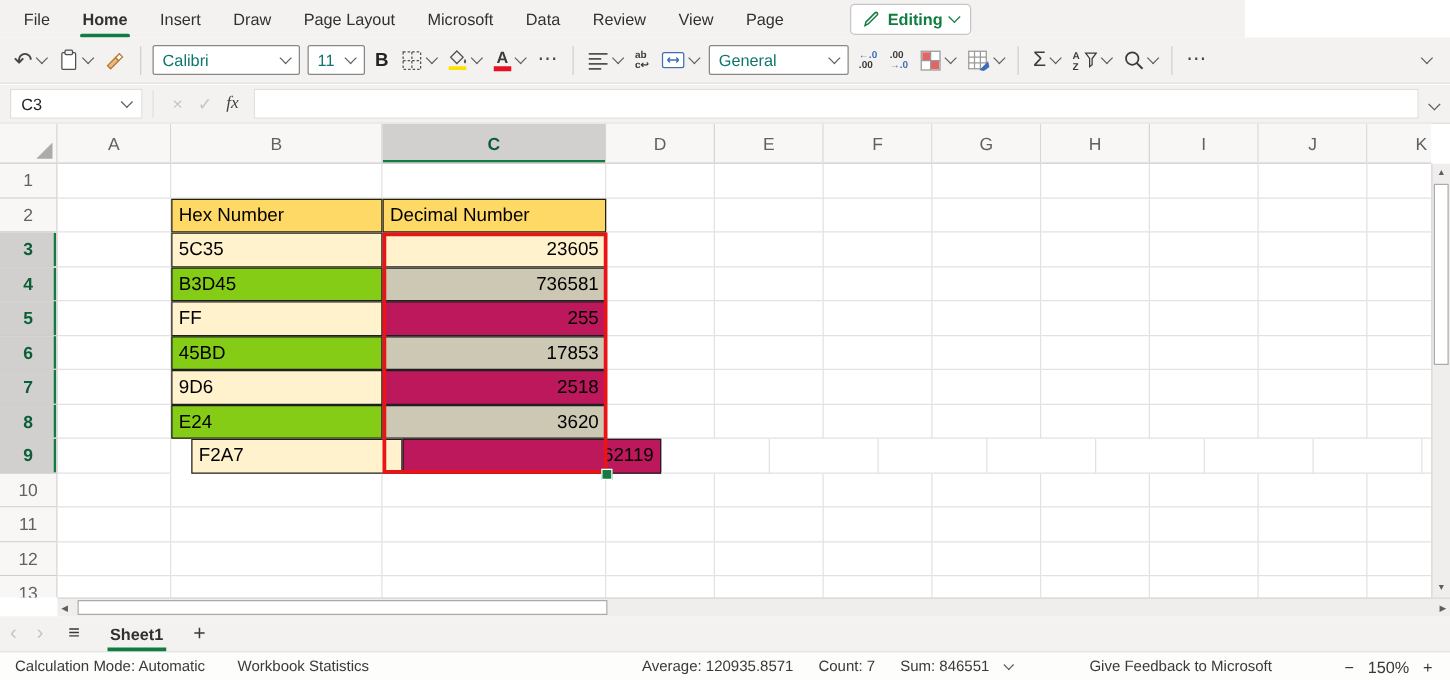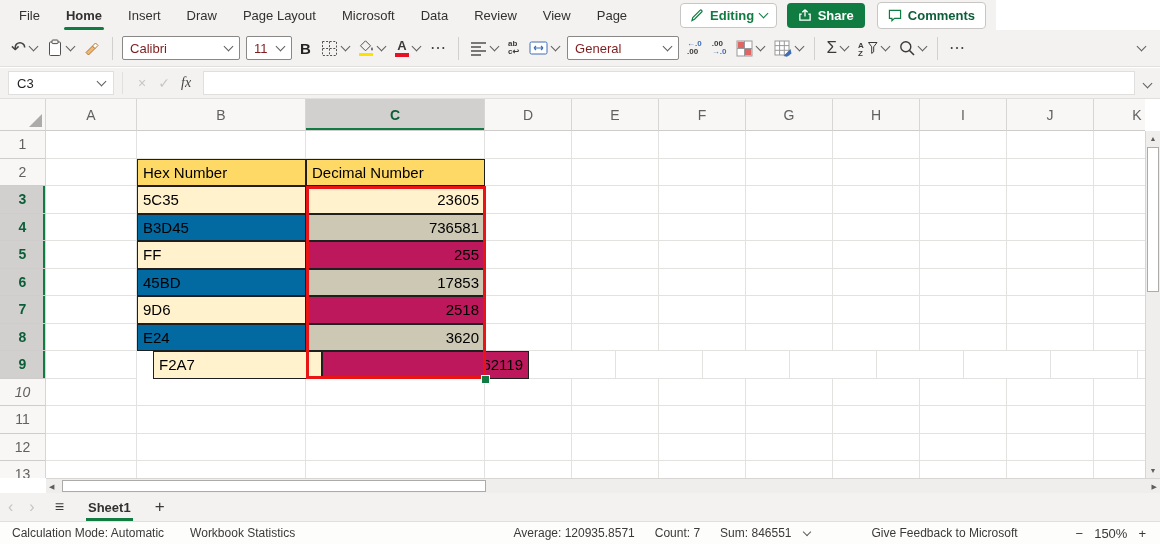"Share" div.rightbtns { html: <div> <div> <svg> <path></path> <path></path> </svg> <span>Share</span> </div> <div> <svg> <path></path> </svg> <span>Comments</span> </div> </div> -> none }
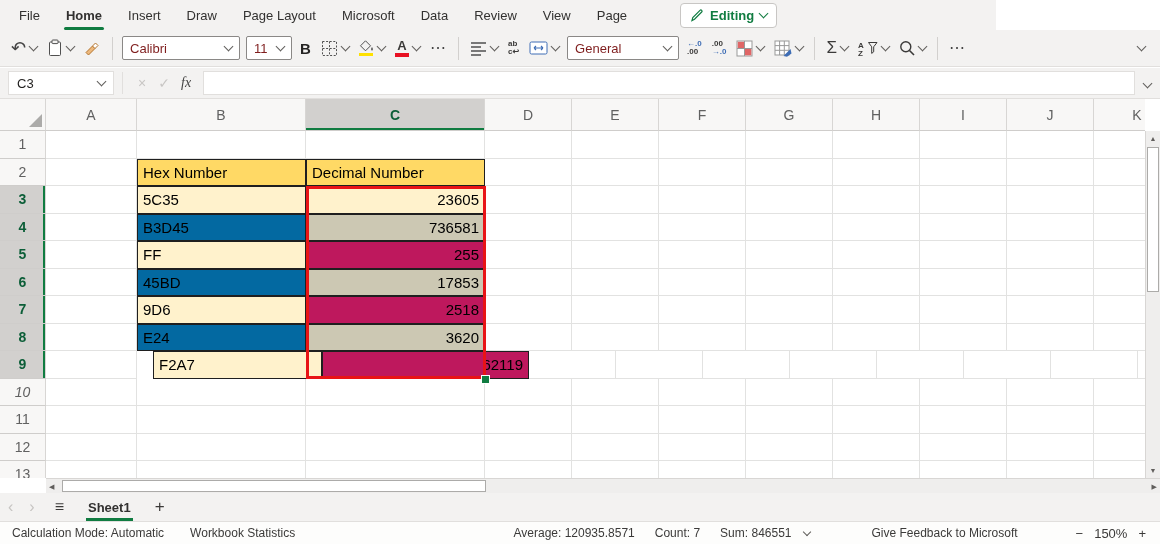"Calibri" .combo { color: #7f1d1d -> #0f766e }
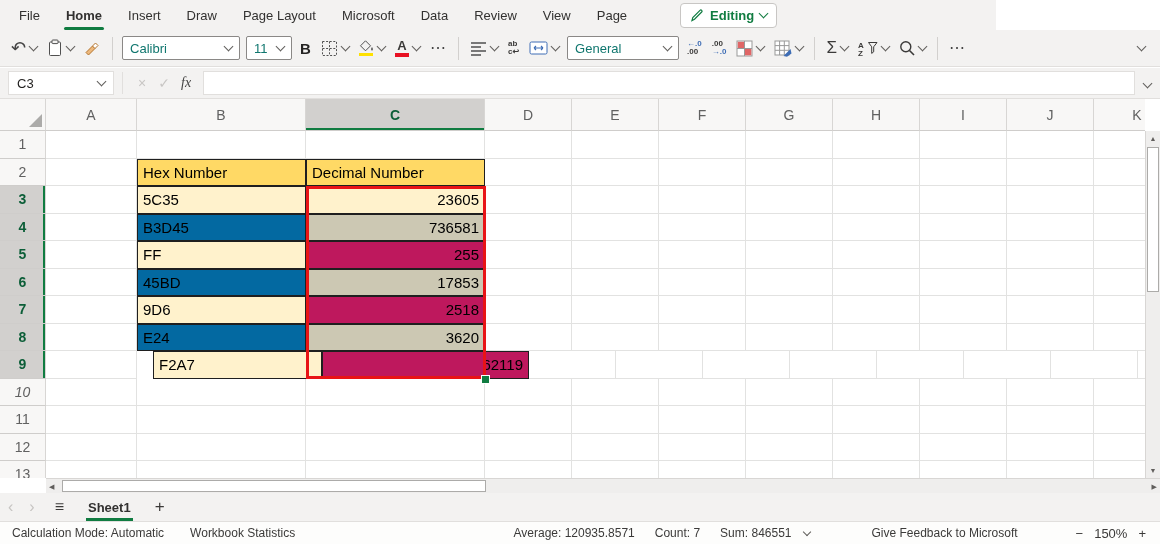"B3D45" .hexeven { background: #0369a1 -> #84cc16 }
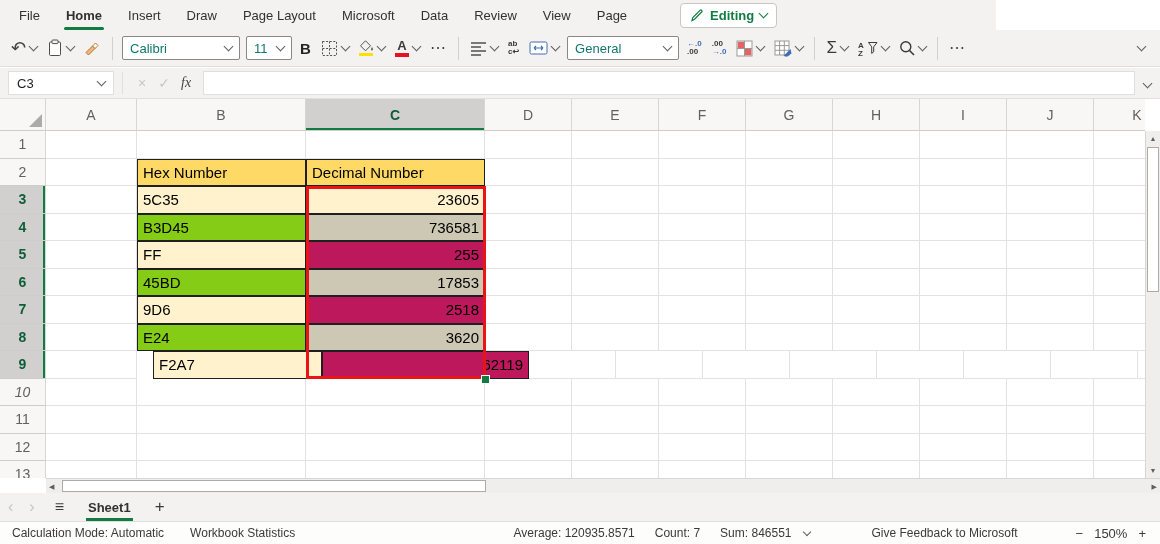"10" div.gh { font-style: italic -> none }
